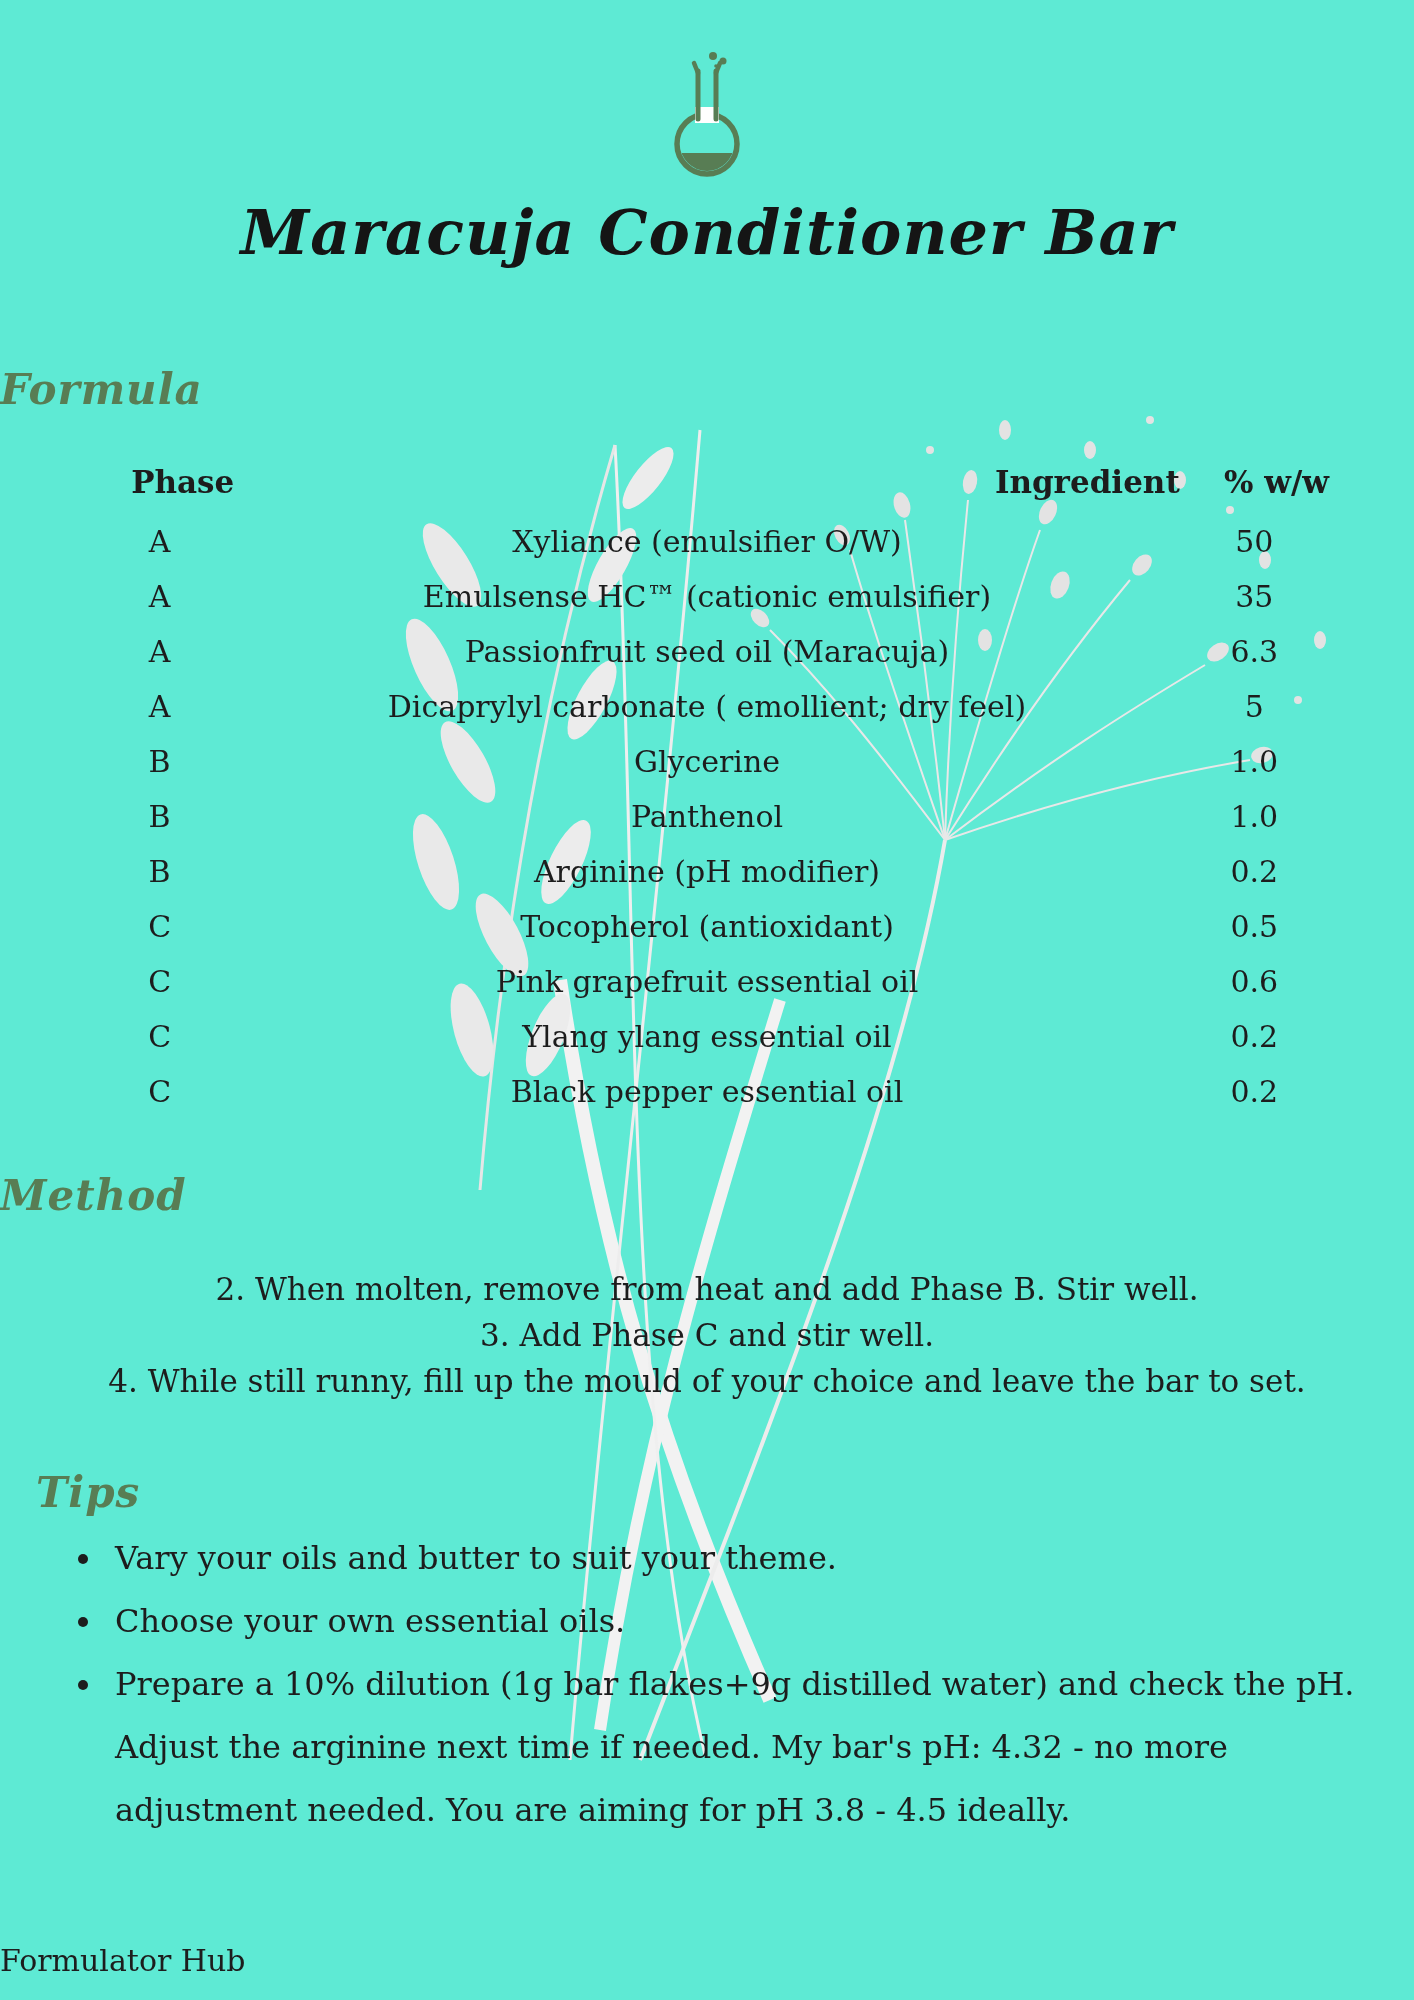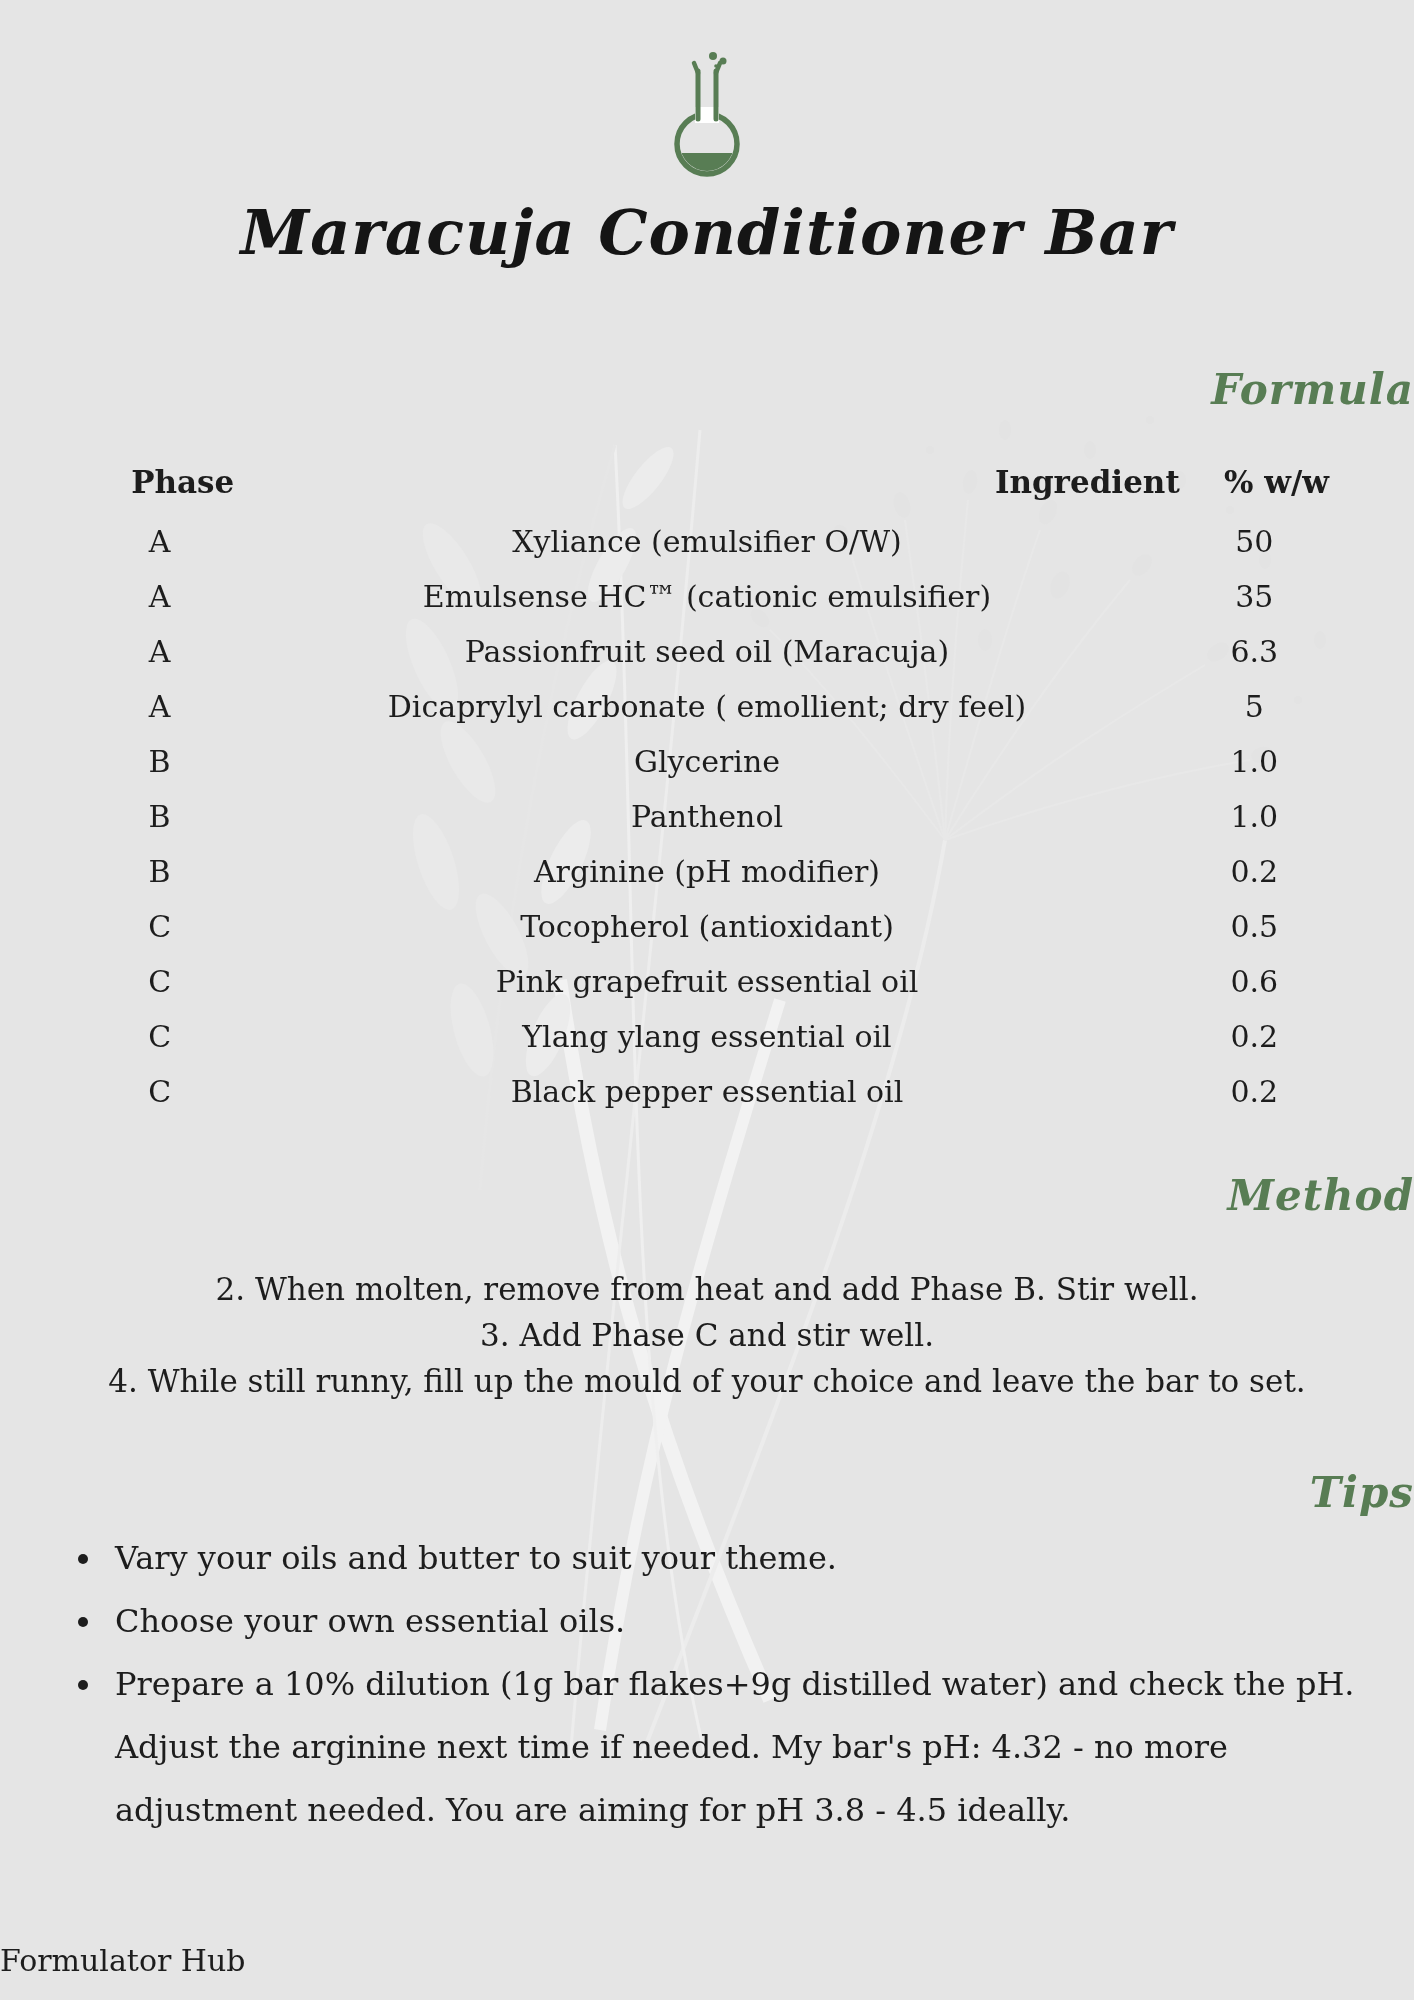"Maracuja Conditioner Bar" .page { background: #e5e5e5 -> #5eead4 }
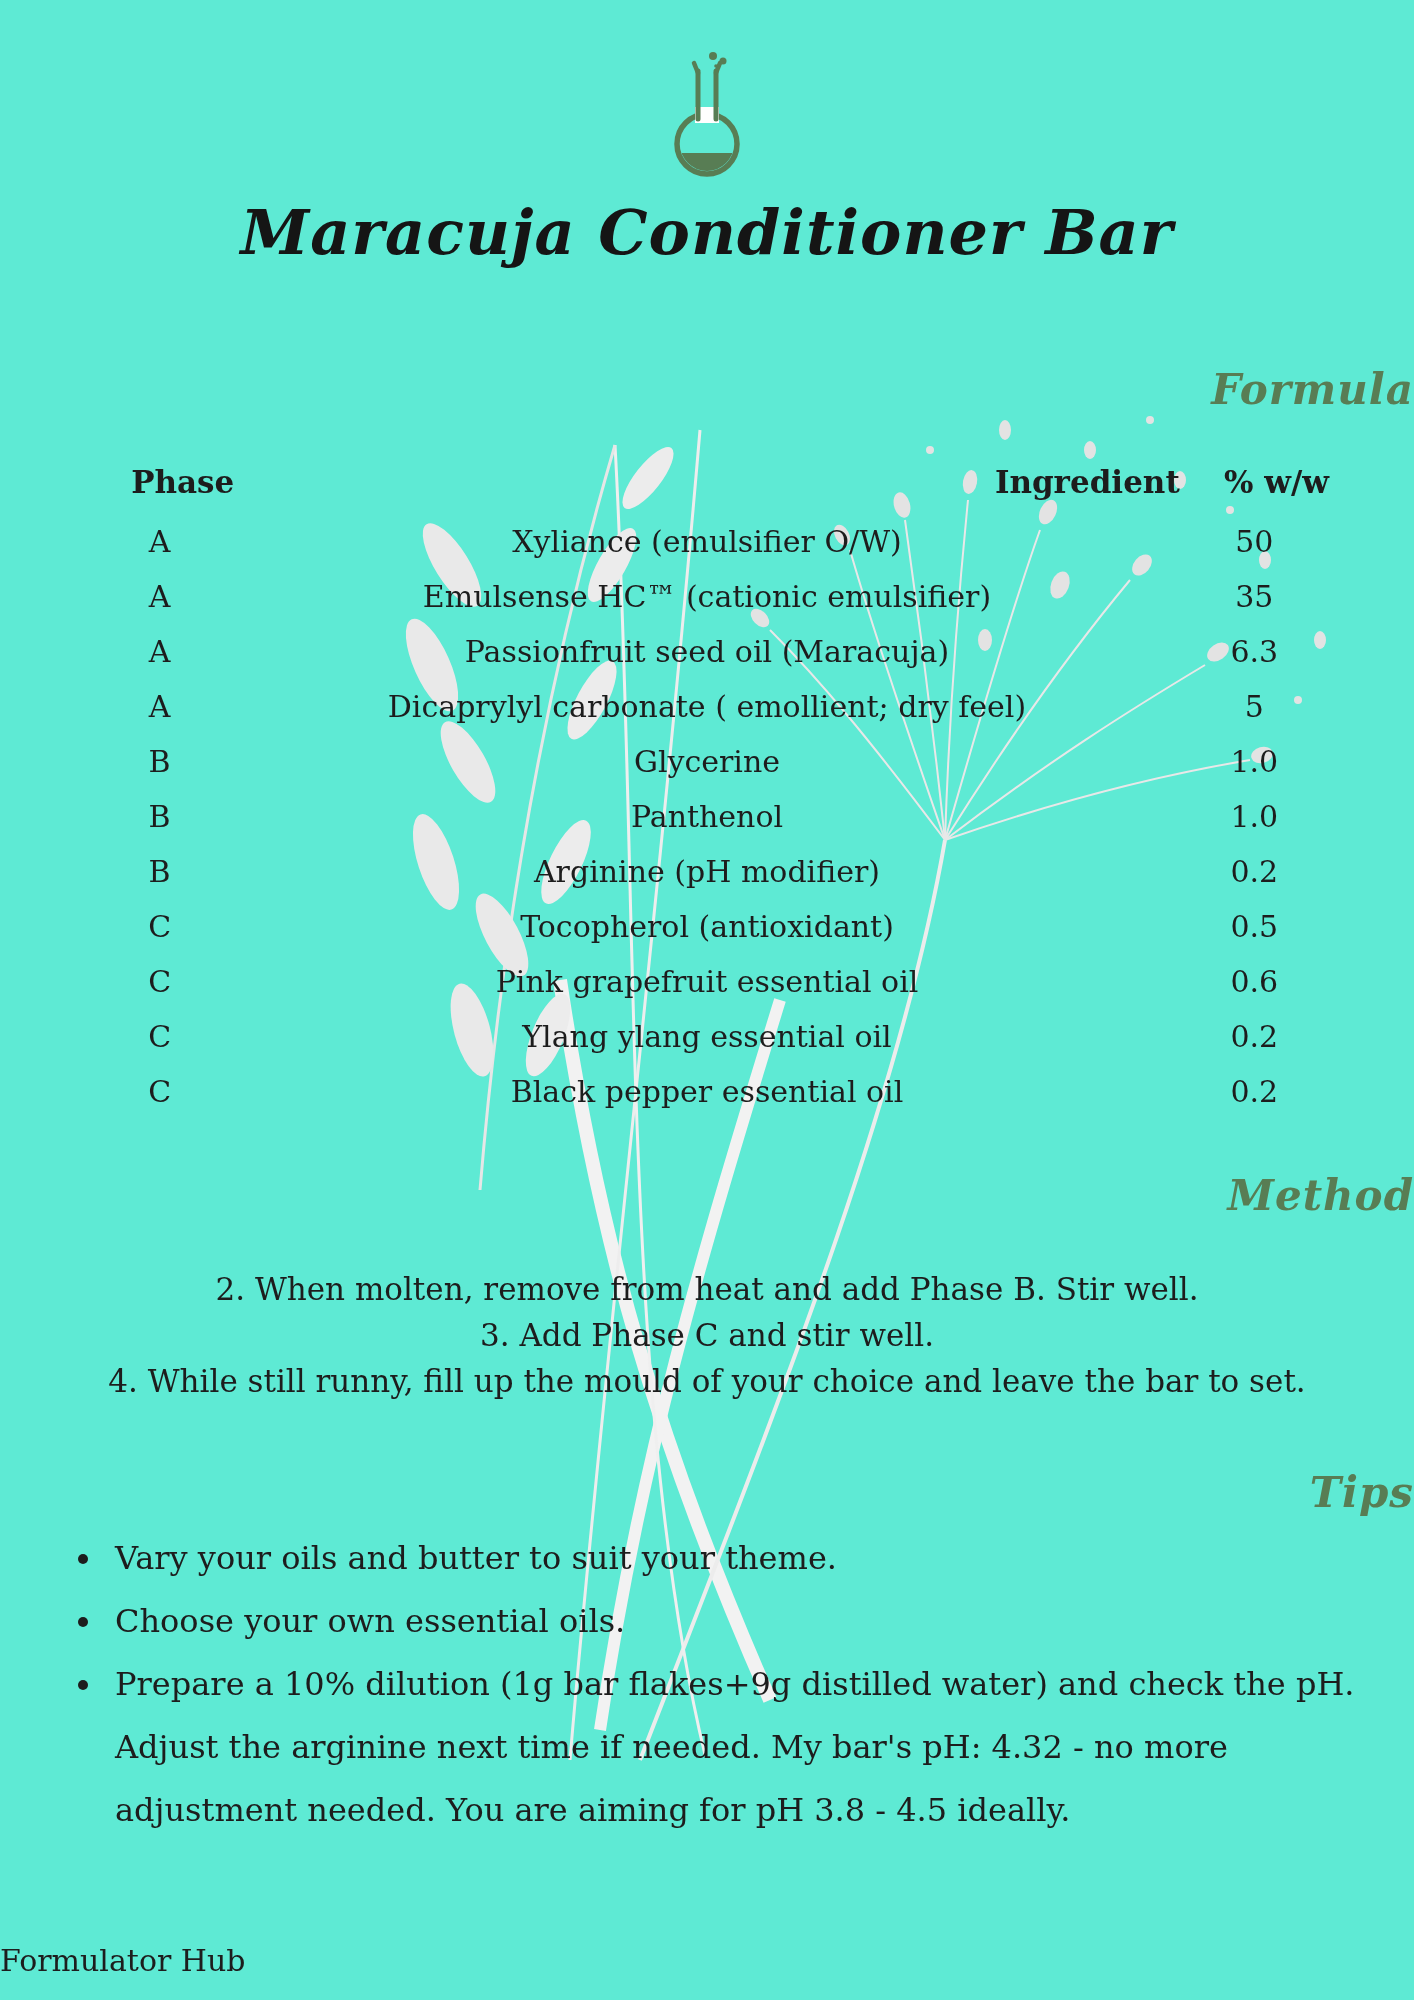"Formula" .script-heading { text-align: right -> left }
